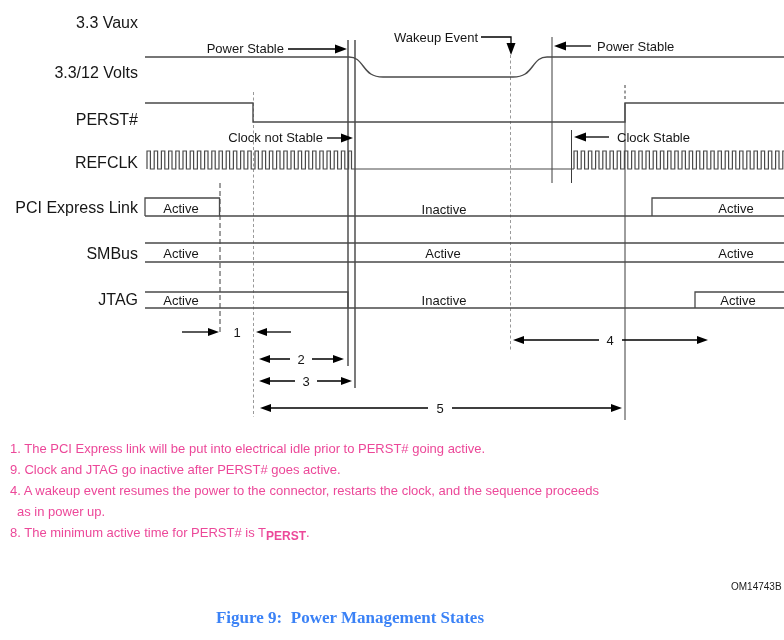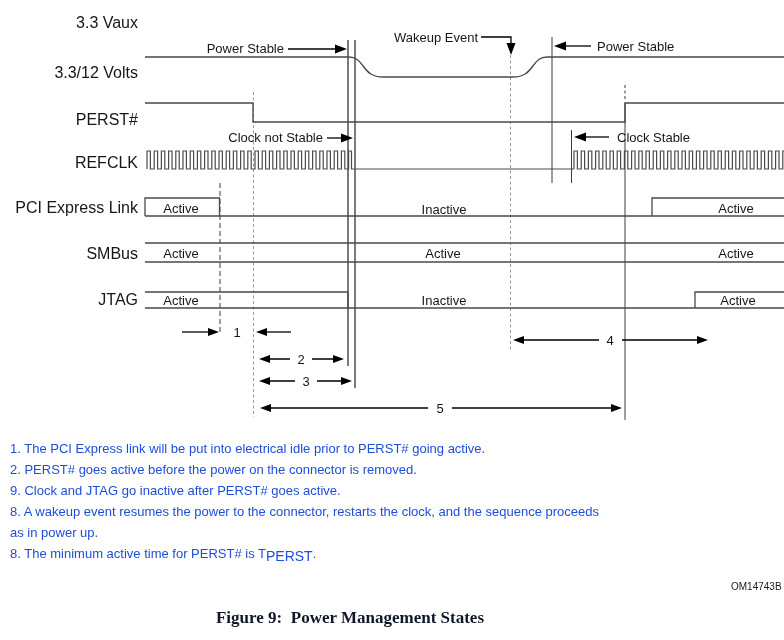"1. The PCI Express link" .notes { color: #1d4ed8 -> #ec4899 }
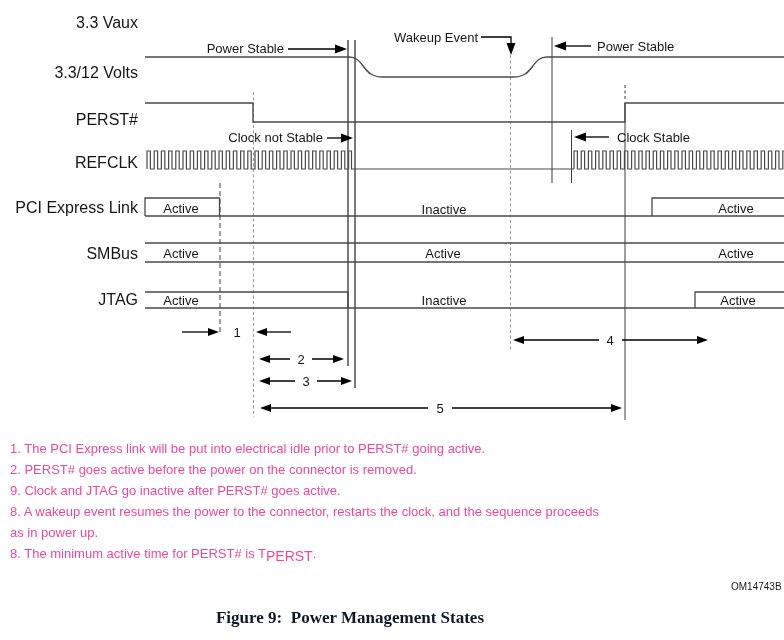"2. PERST# goes active before" div { html: <div>2. PERST# goes active before the power on the connector is removed.</div> -> none }
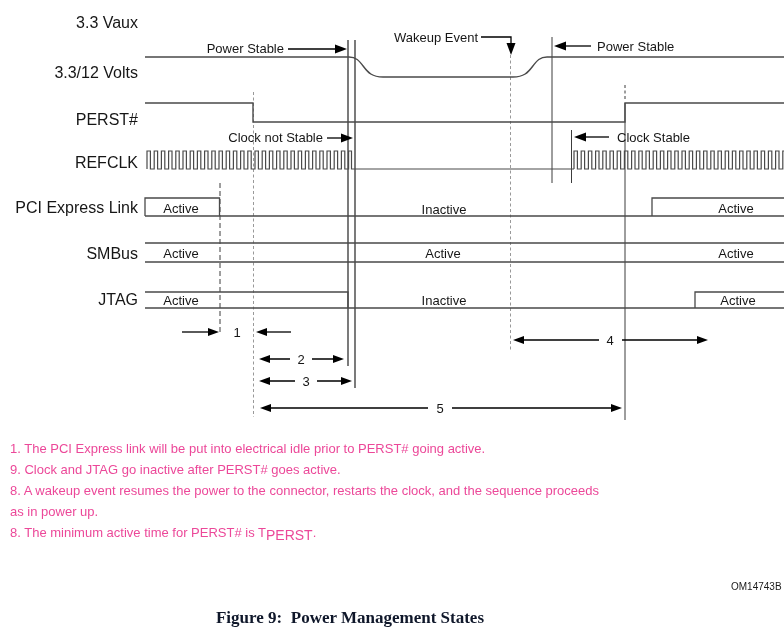"8. A wakeup event resumes" div { text: 8 -> 4 }
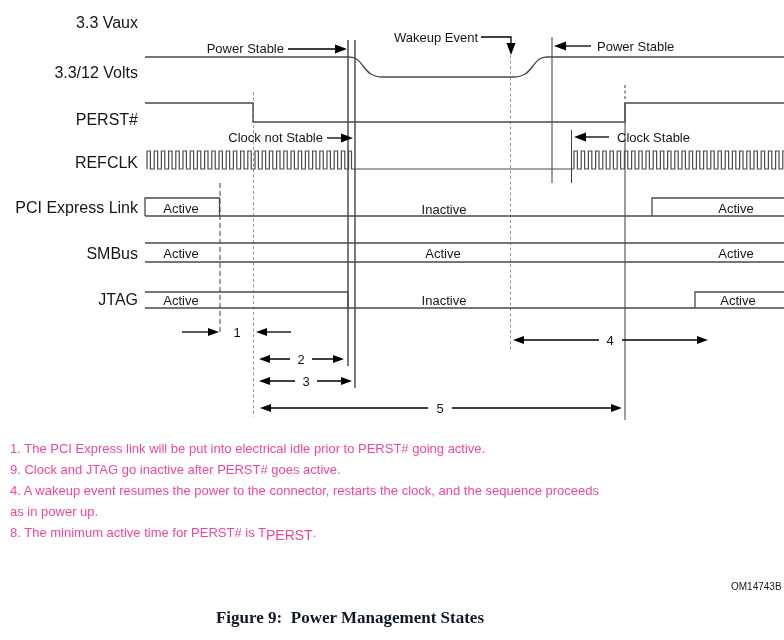"as in power up." .note-cont { margin-left: none -> 7px }
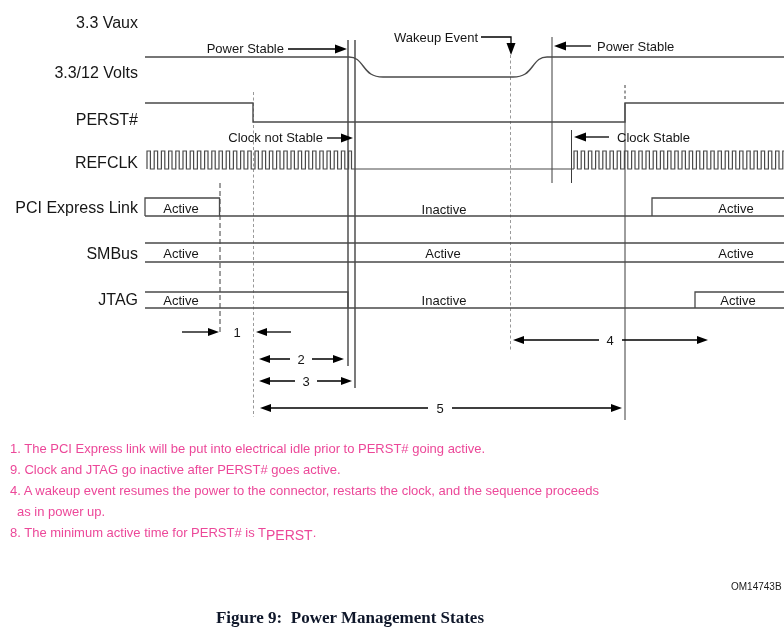"PERST" .sub { font-size: 14px -> 12px; font-weight: none -> bold }
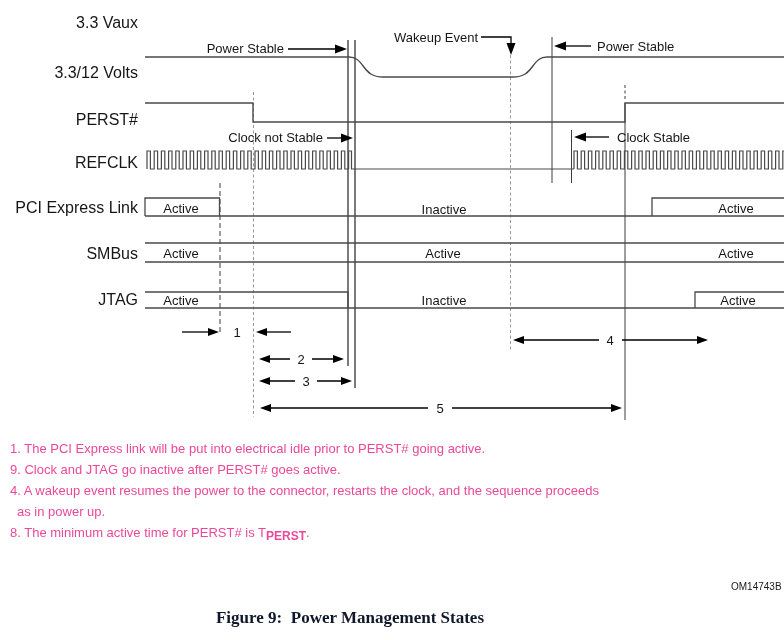"Figure 9: Power Management States" .caption { color: #0f172a -> #3b82f6 }
